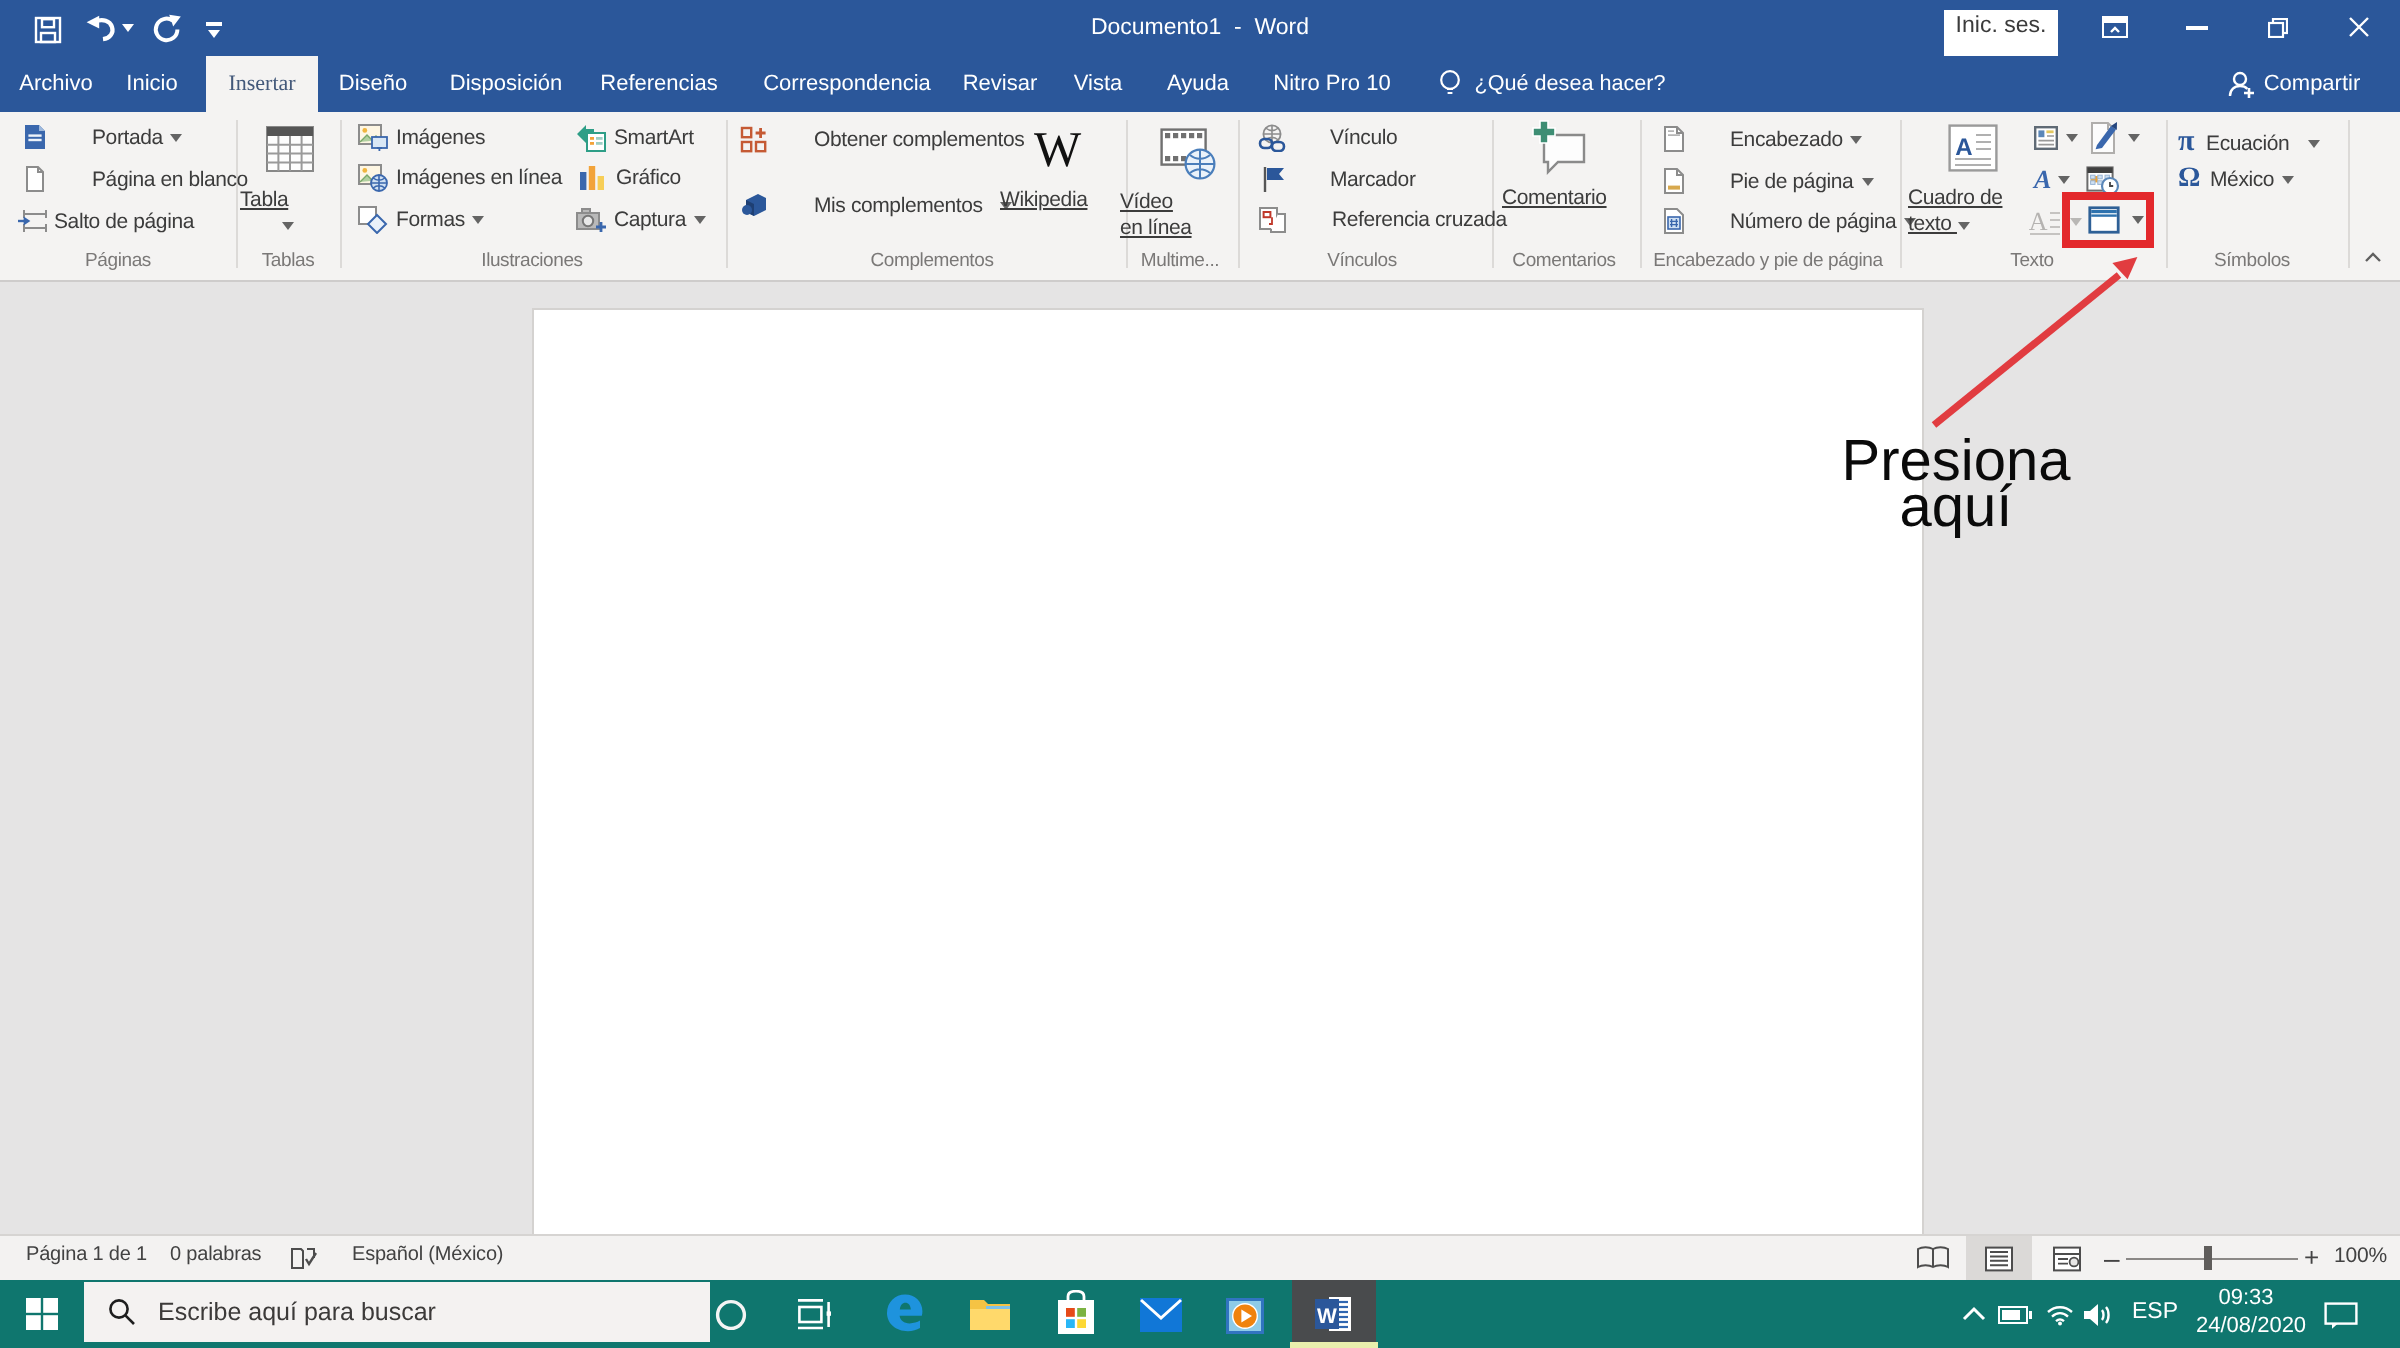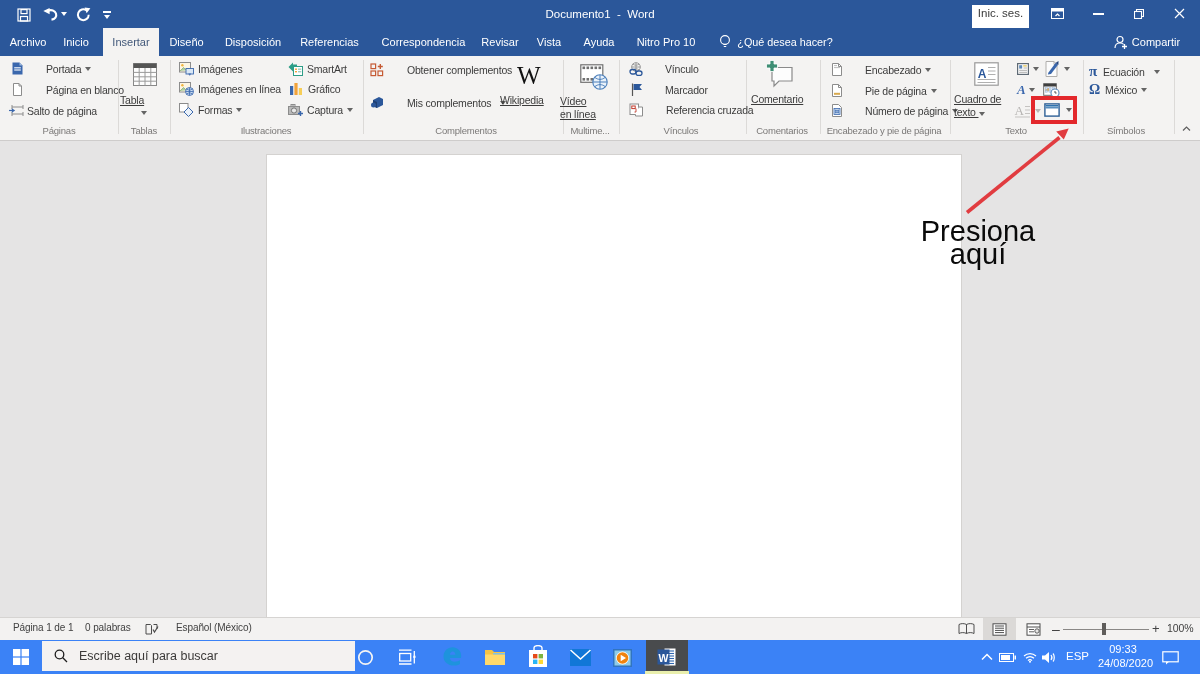"Insertar" div.tab { font-family: none -> Liberation Serif, serif }
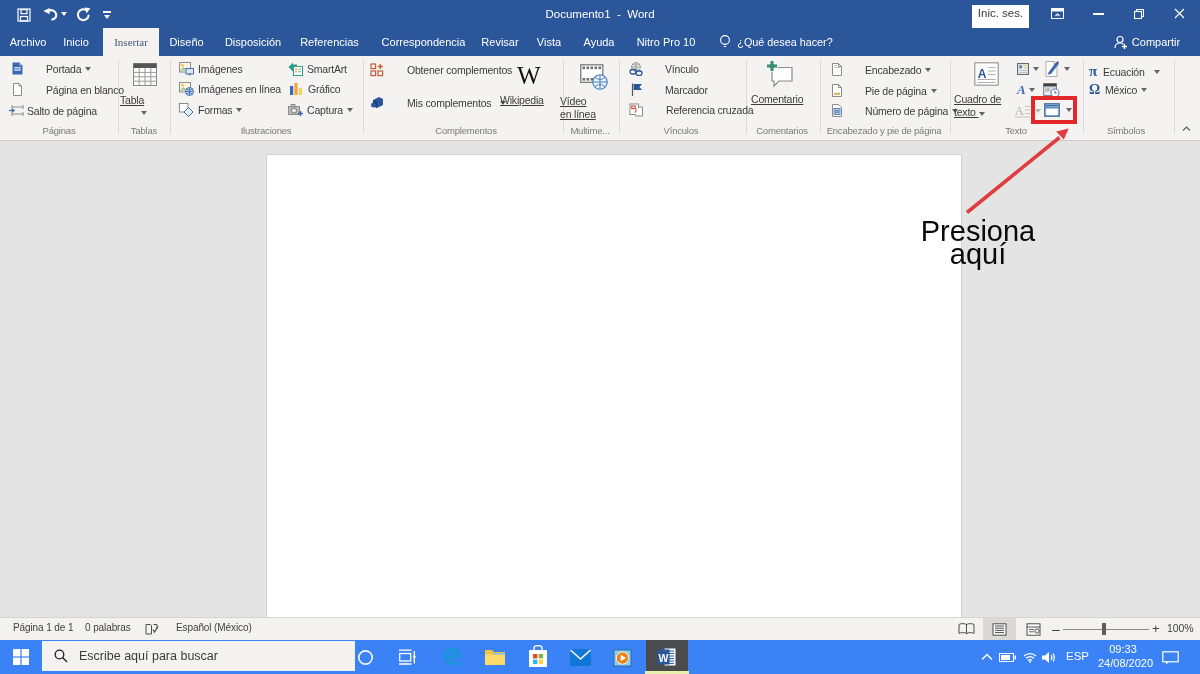"Escribe aquí para buscar" #taskbar { background: #3b82f6 -> #0f766e }
